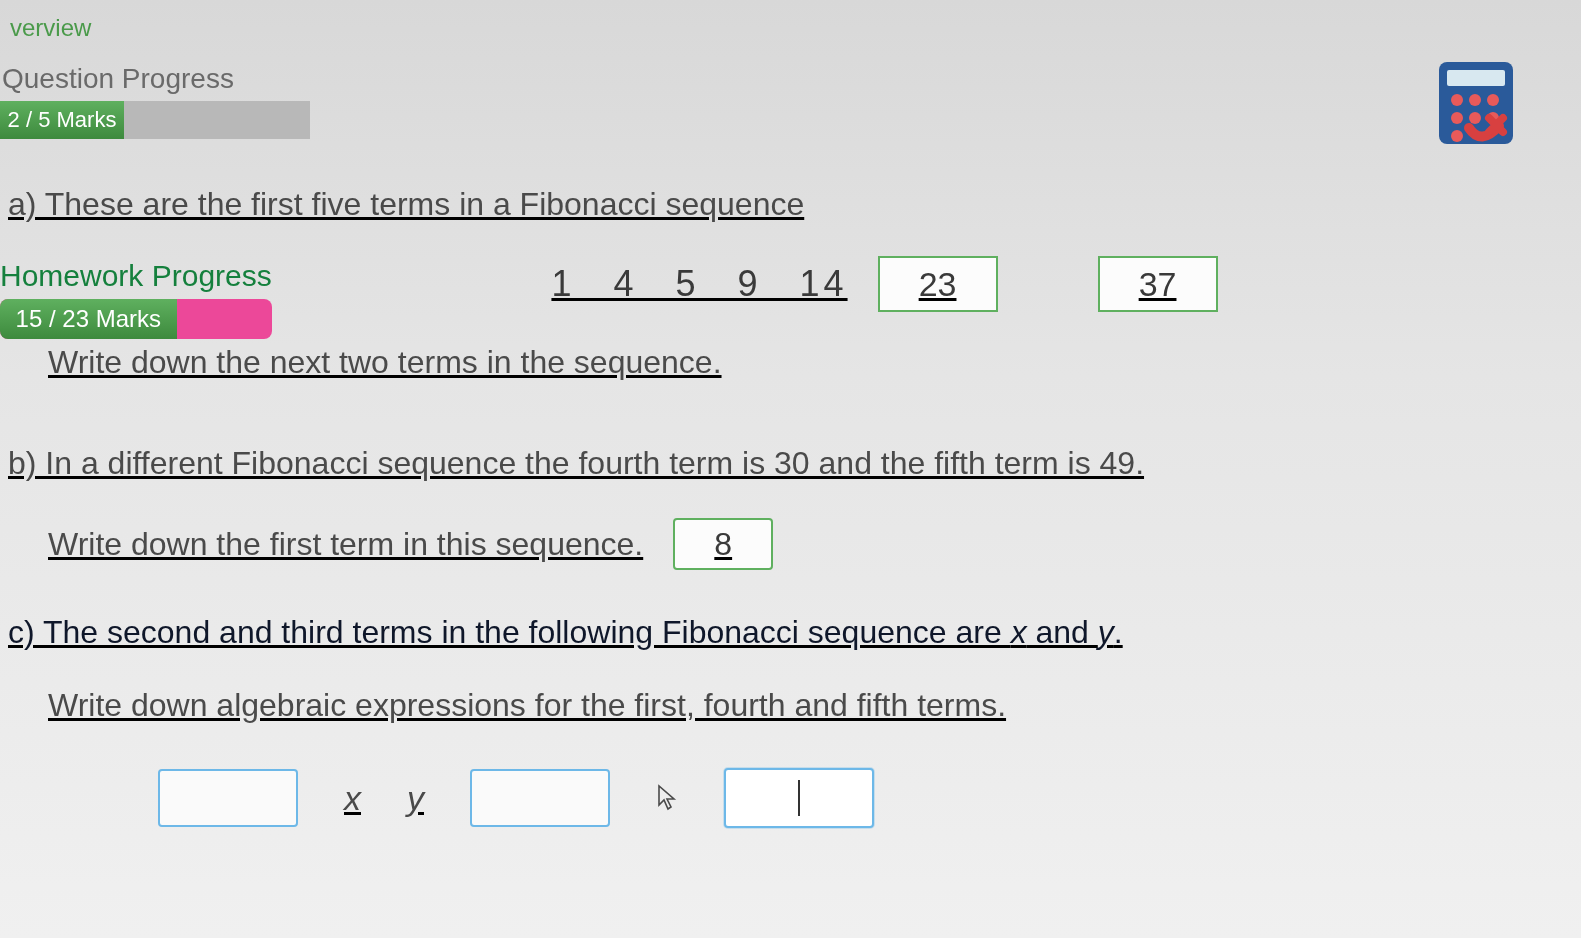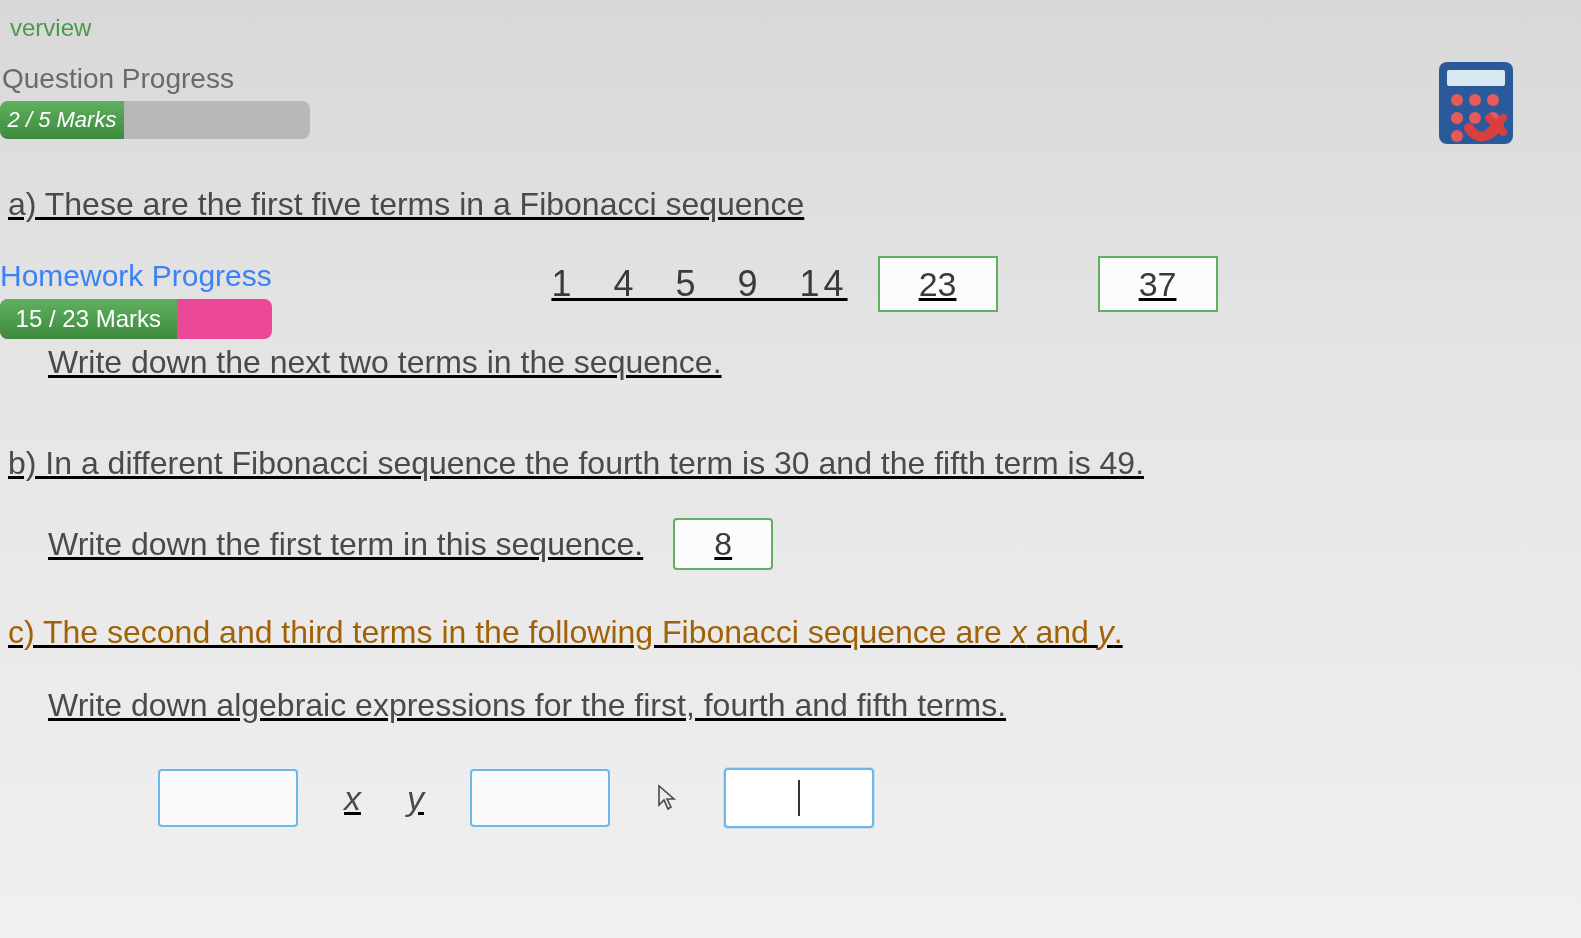"2 / 5 Marks" .question-progress-bar { border-radius: 8px -> 0; font-style: italic -> none }
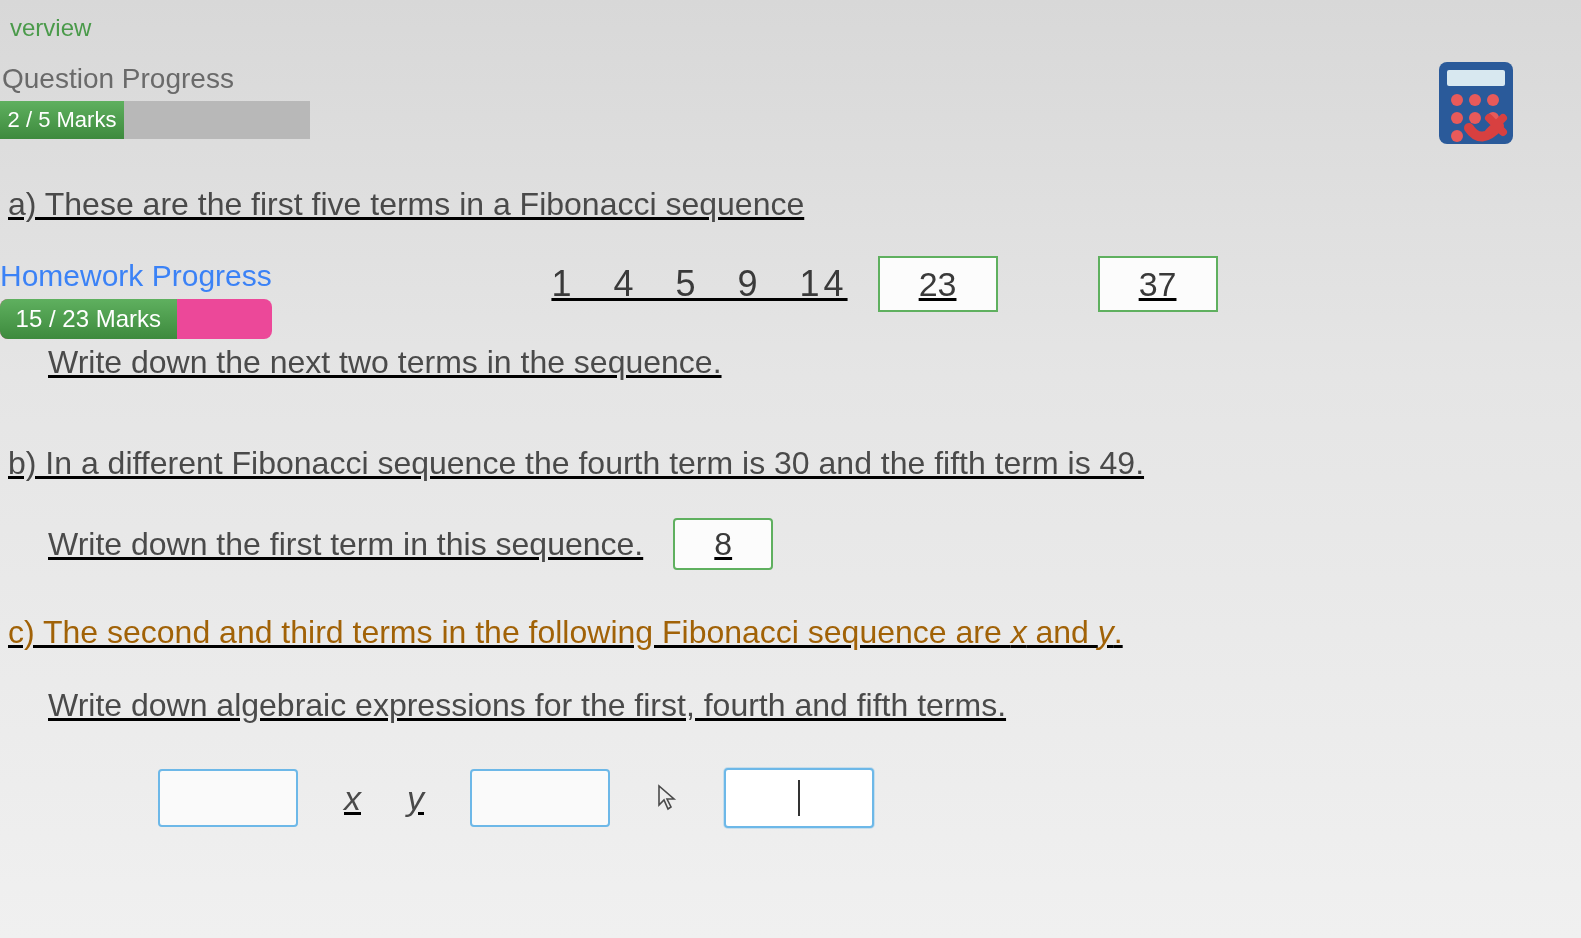"Homework Progress" .homework-progress-label { color: #3b82f6 -> #15803d }
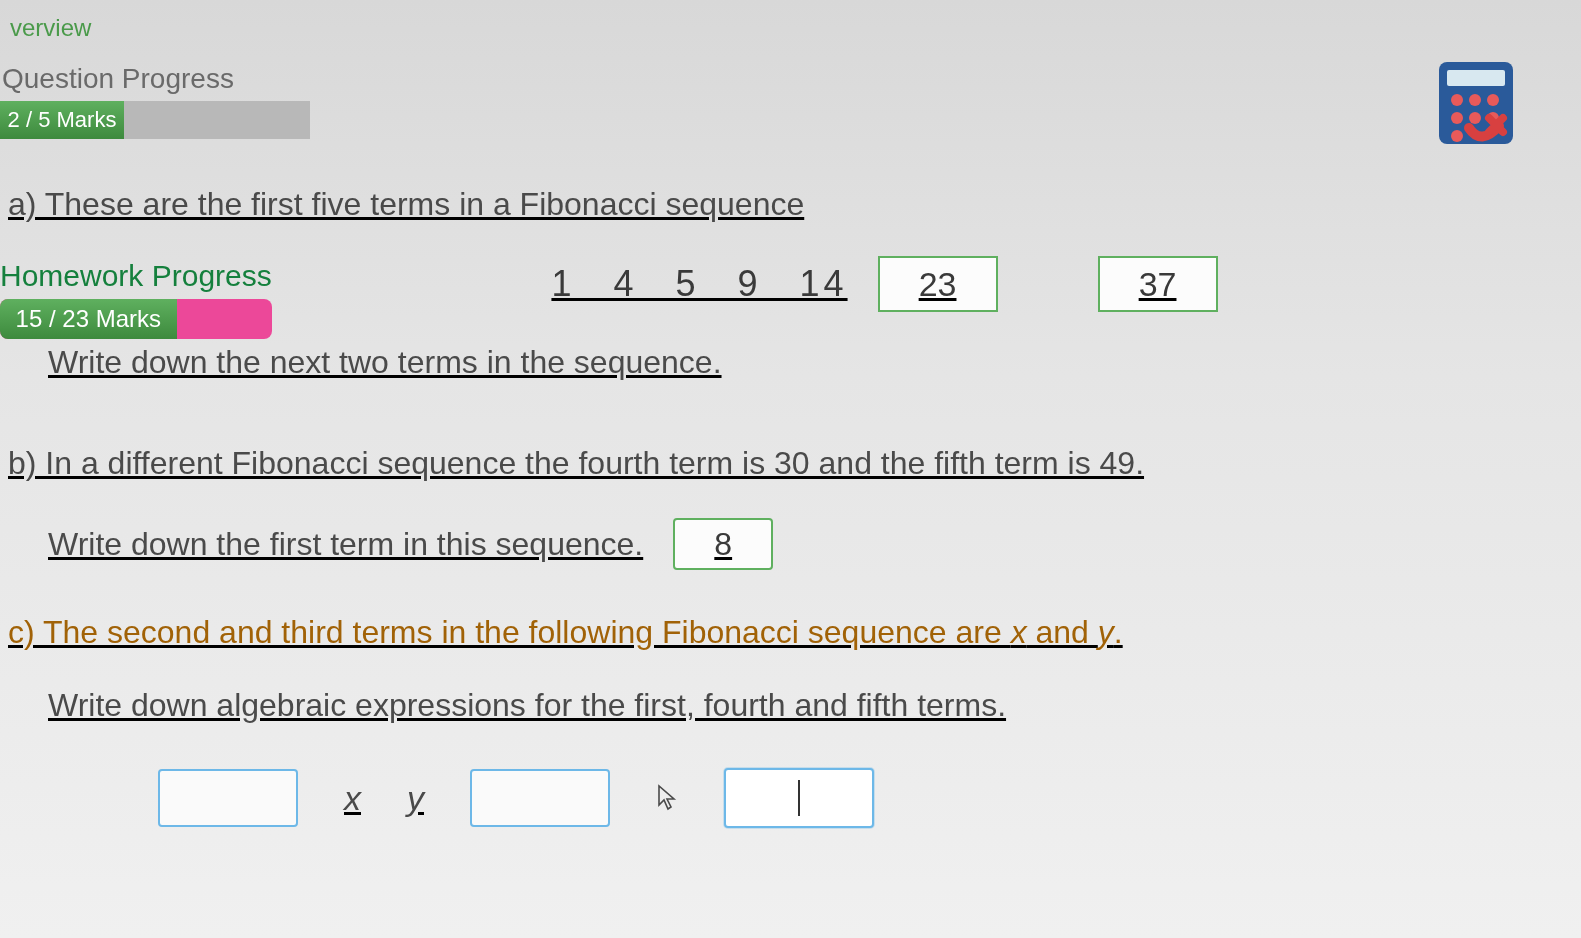"c) The second and third" .q-c-line { color: #a16207 -> #0f172a }
